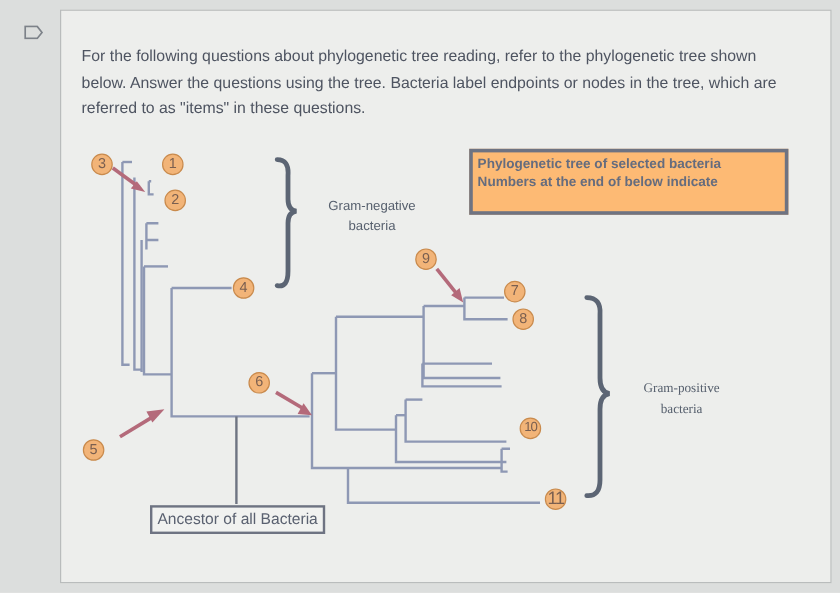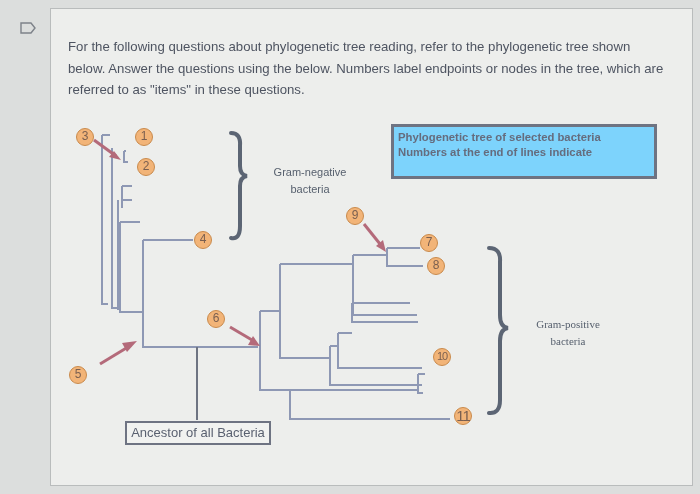"For the following questions about" div.prompt { text: below.  Numbers -> tree.  Bacteria }
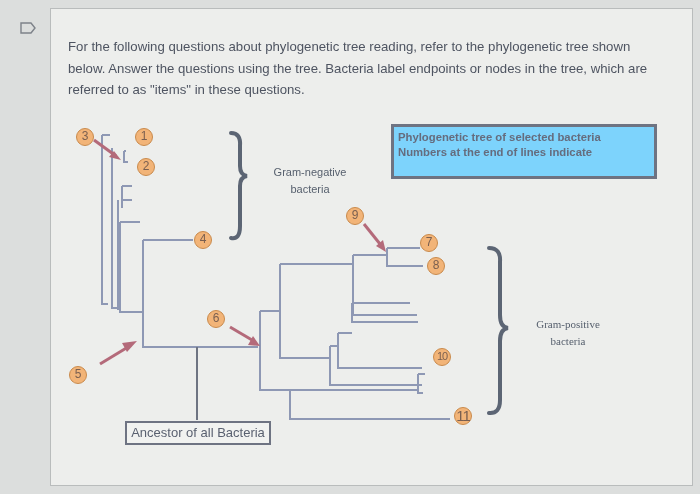"Phylogenetic tree of selected bacteria" .legend-box { background: #7dd3fc -> #fdba74 }
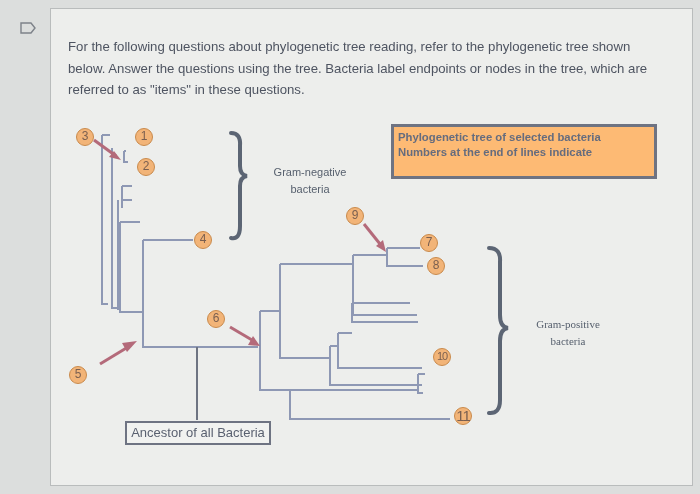"Numbers at the end of" div { text: lines -> below }
